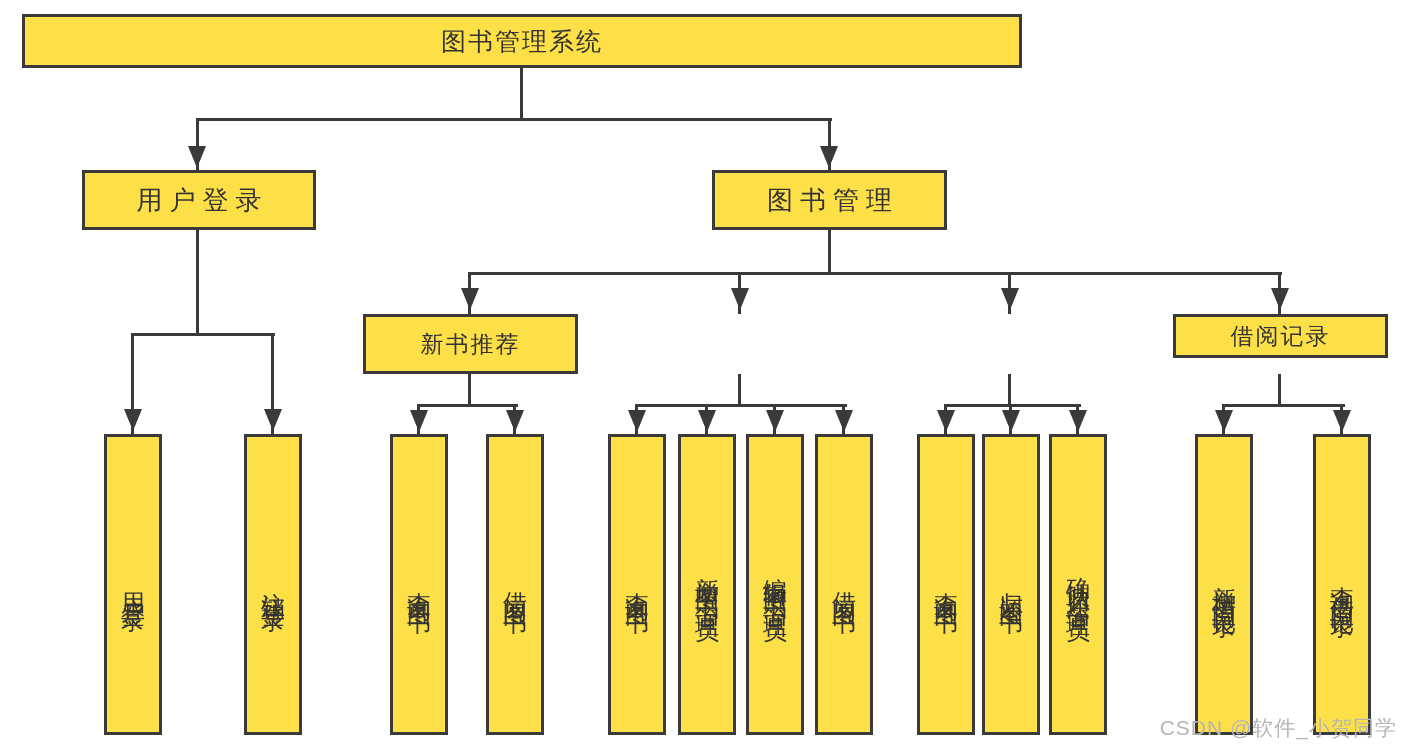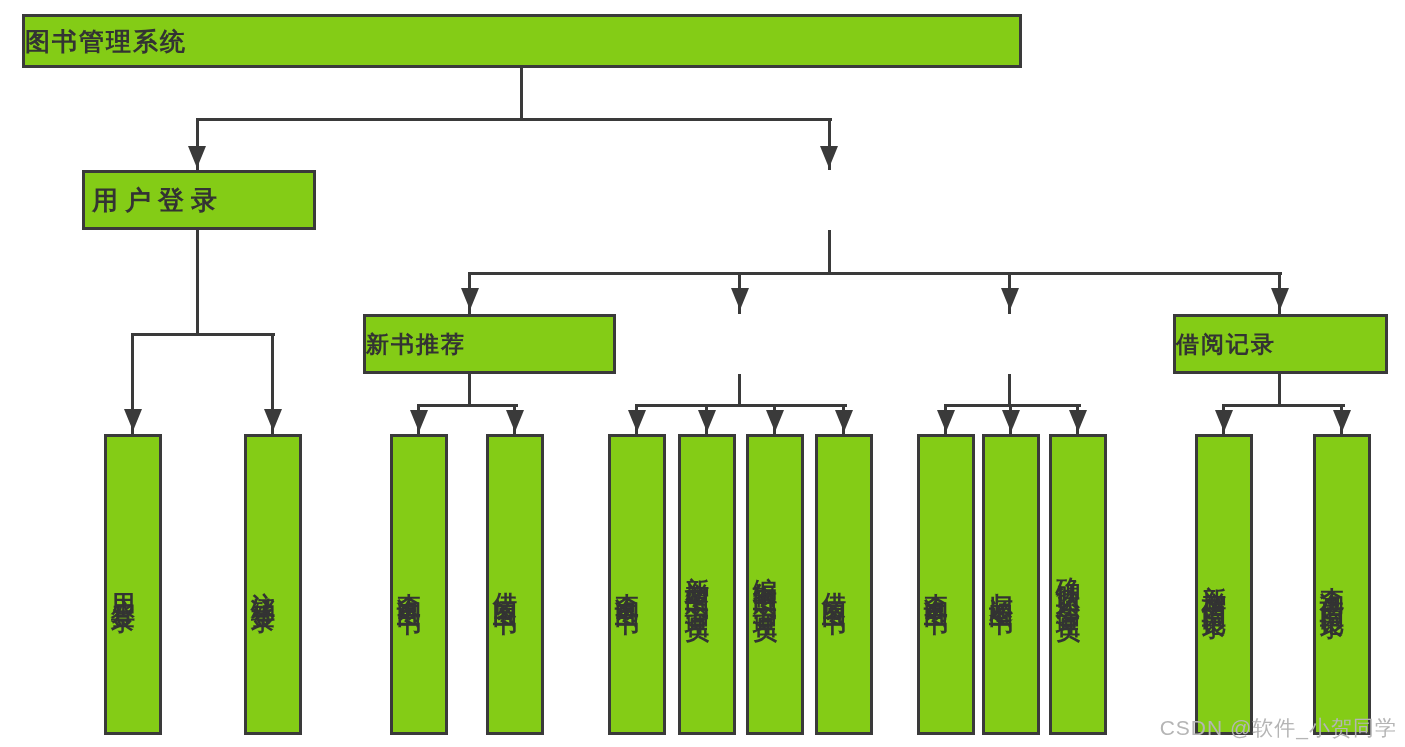"图书管理系统" .node { background: #84cc16 -> #fde047; font-weight: bold -> none; justify-content: none -> center }
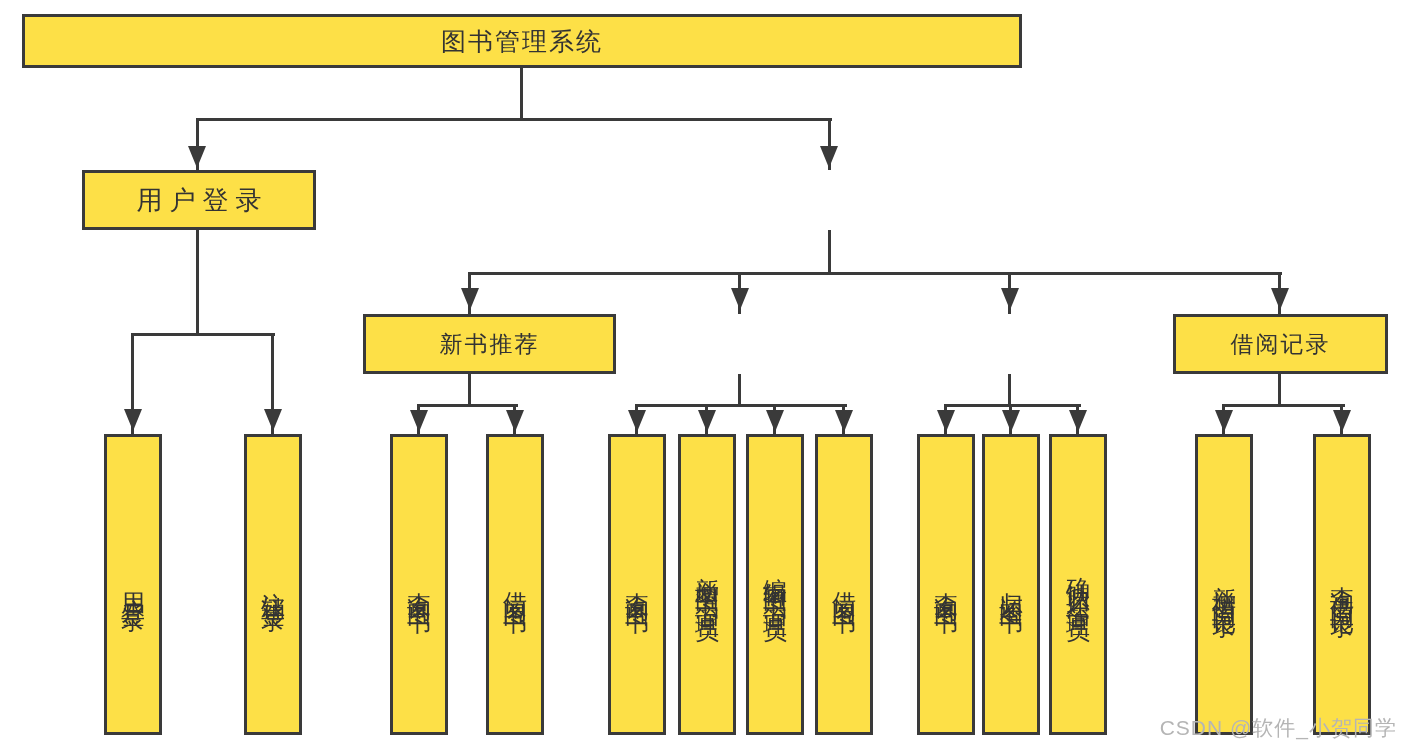"图书管理" div.node { html: none -> <div> <span>图书管理</span> </div> }
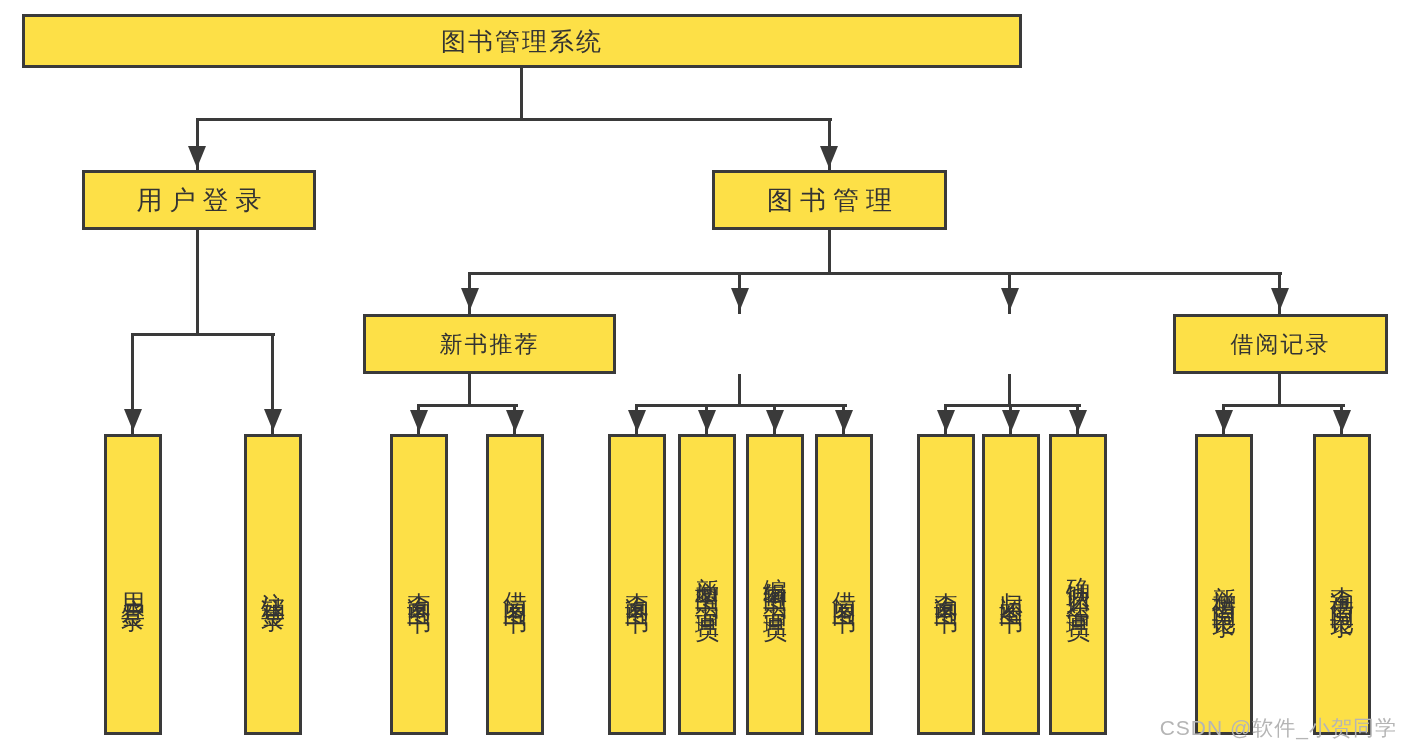"新书推荐" div.node { width: 253px -> 215px }
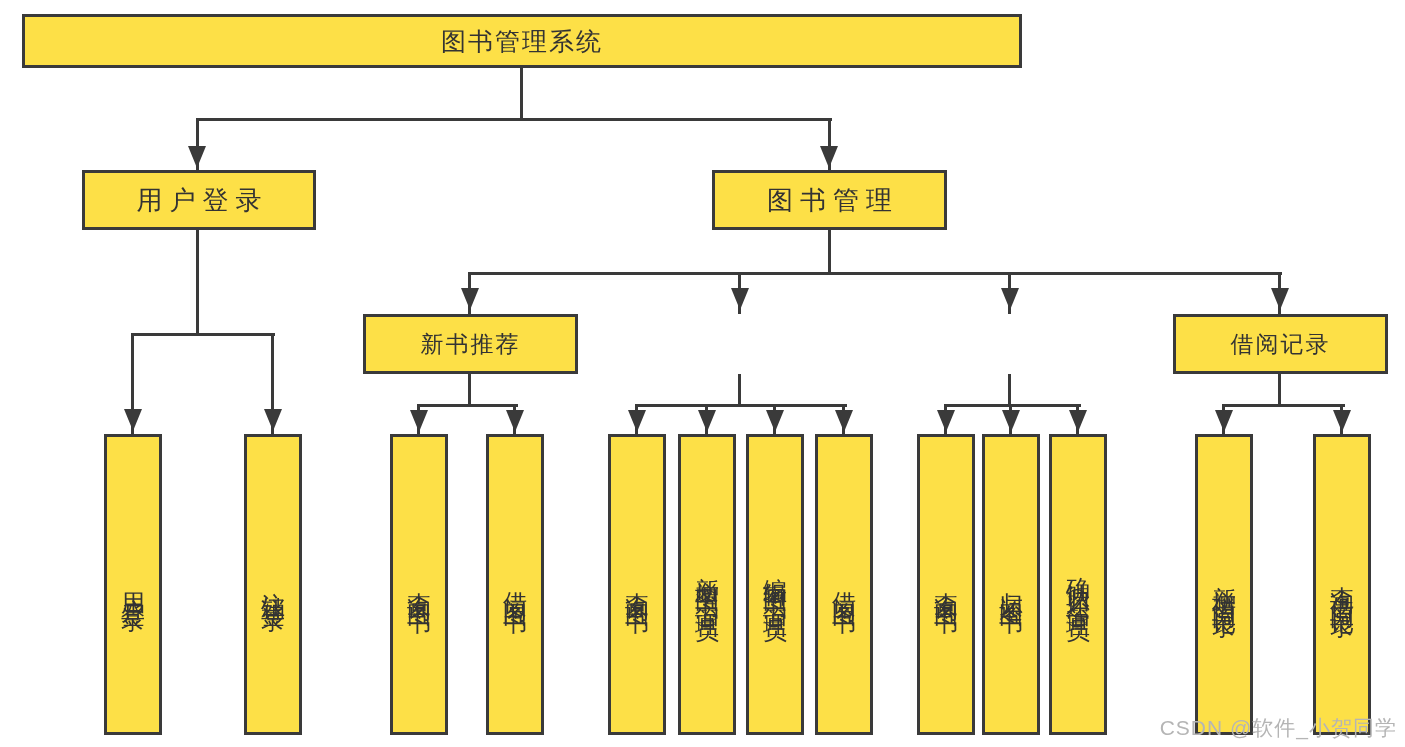"借阅记录" div.node { height: 60px -> 44px }
